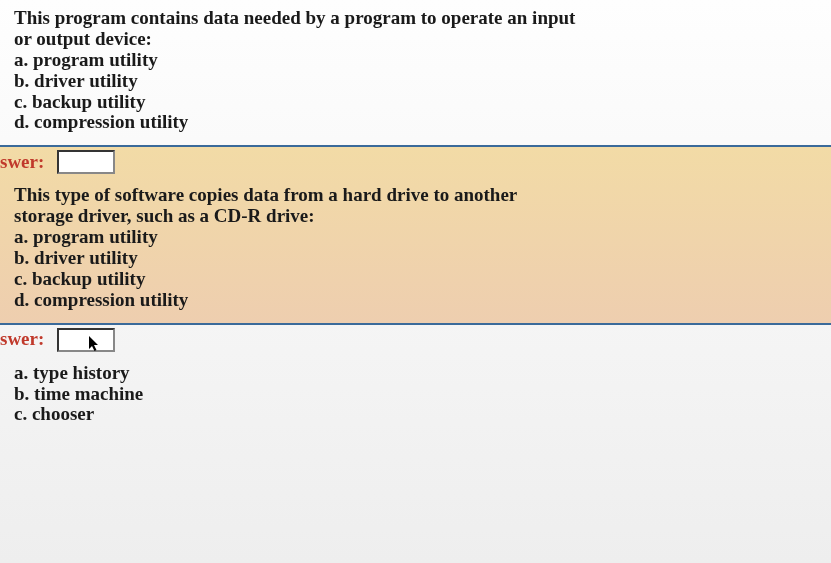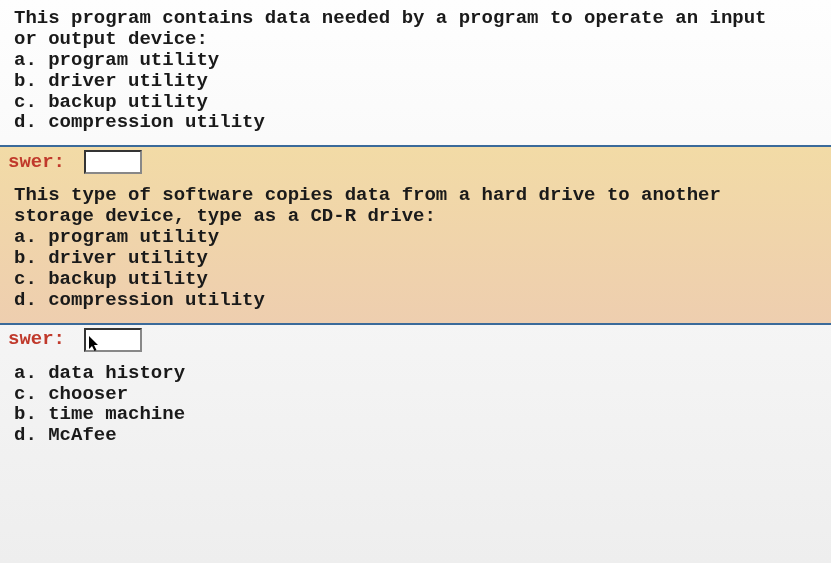"This program contains data needed" .wrap { font-family: none -> Liberation Serif, serif }
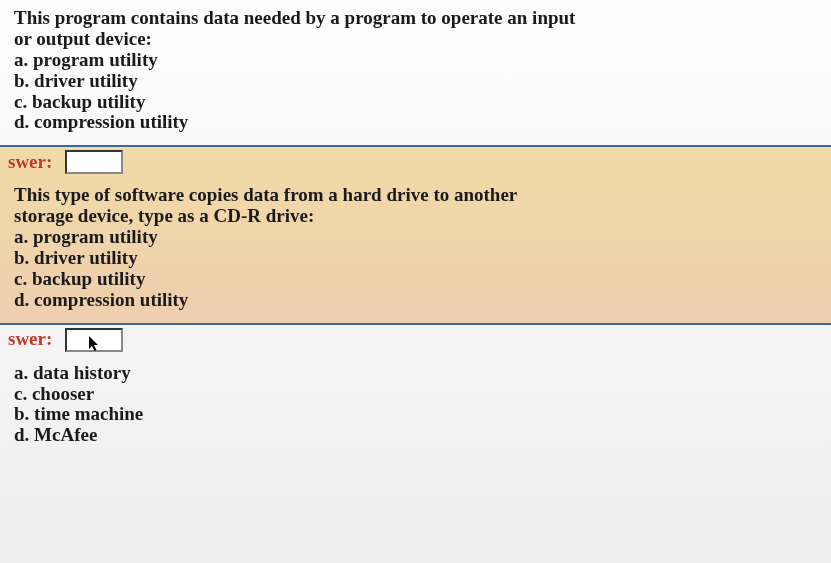"swer:" .answer-row { padding: 3px 0 3px 8px -> 3px 0 3px 0 }
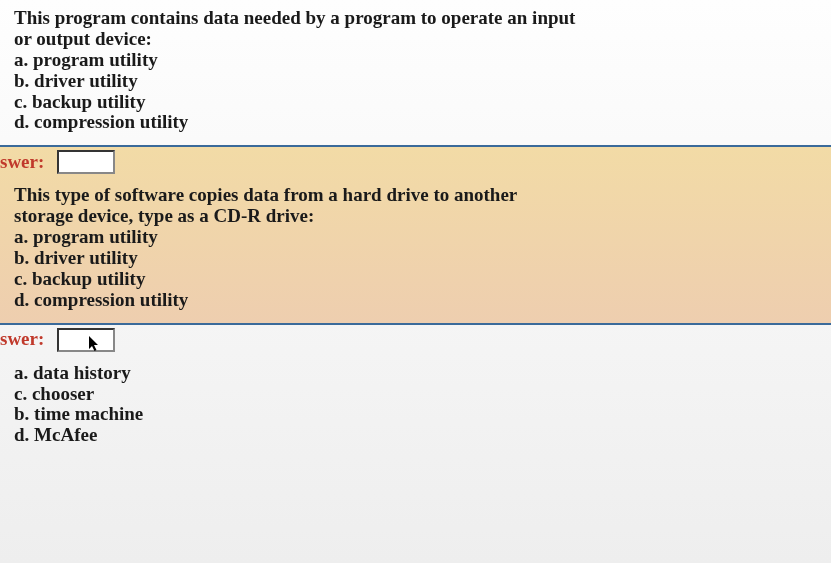"This type of software copies" div.question-text { text: device, type -> driver, such }
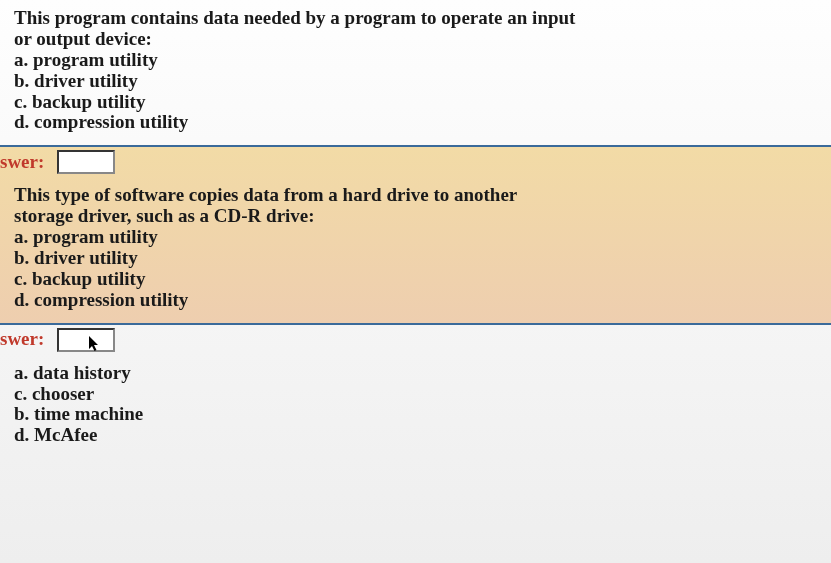"data history" span { text: data -> type }
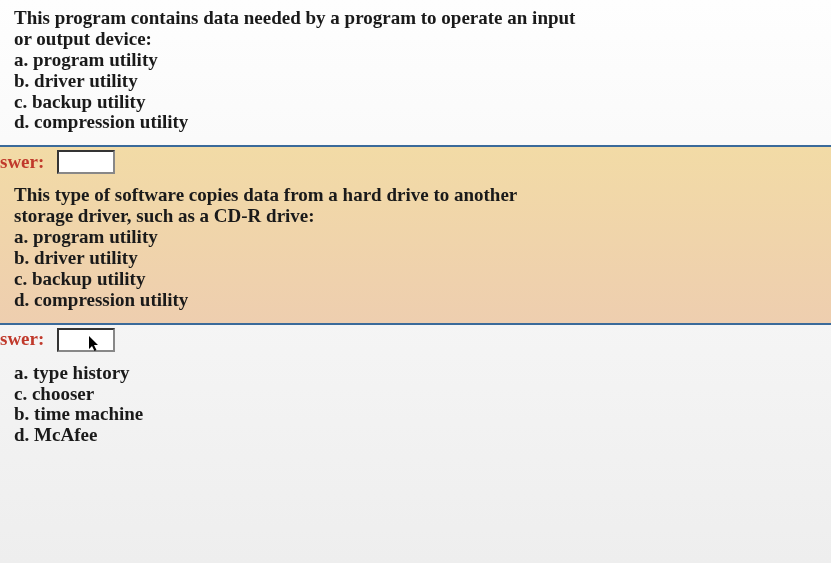"c. chooser" div.question-text { order: before "b. time machine" -> after "b. time machine" }
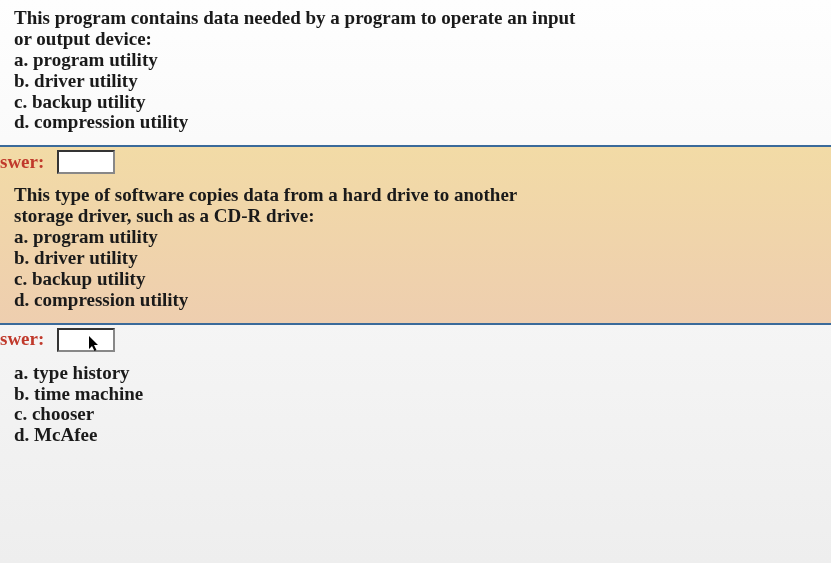"d. McAfee" div.question-text { html: <div><span>d</span>. <span>McAfee</span></div> -> none }
